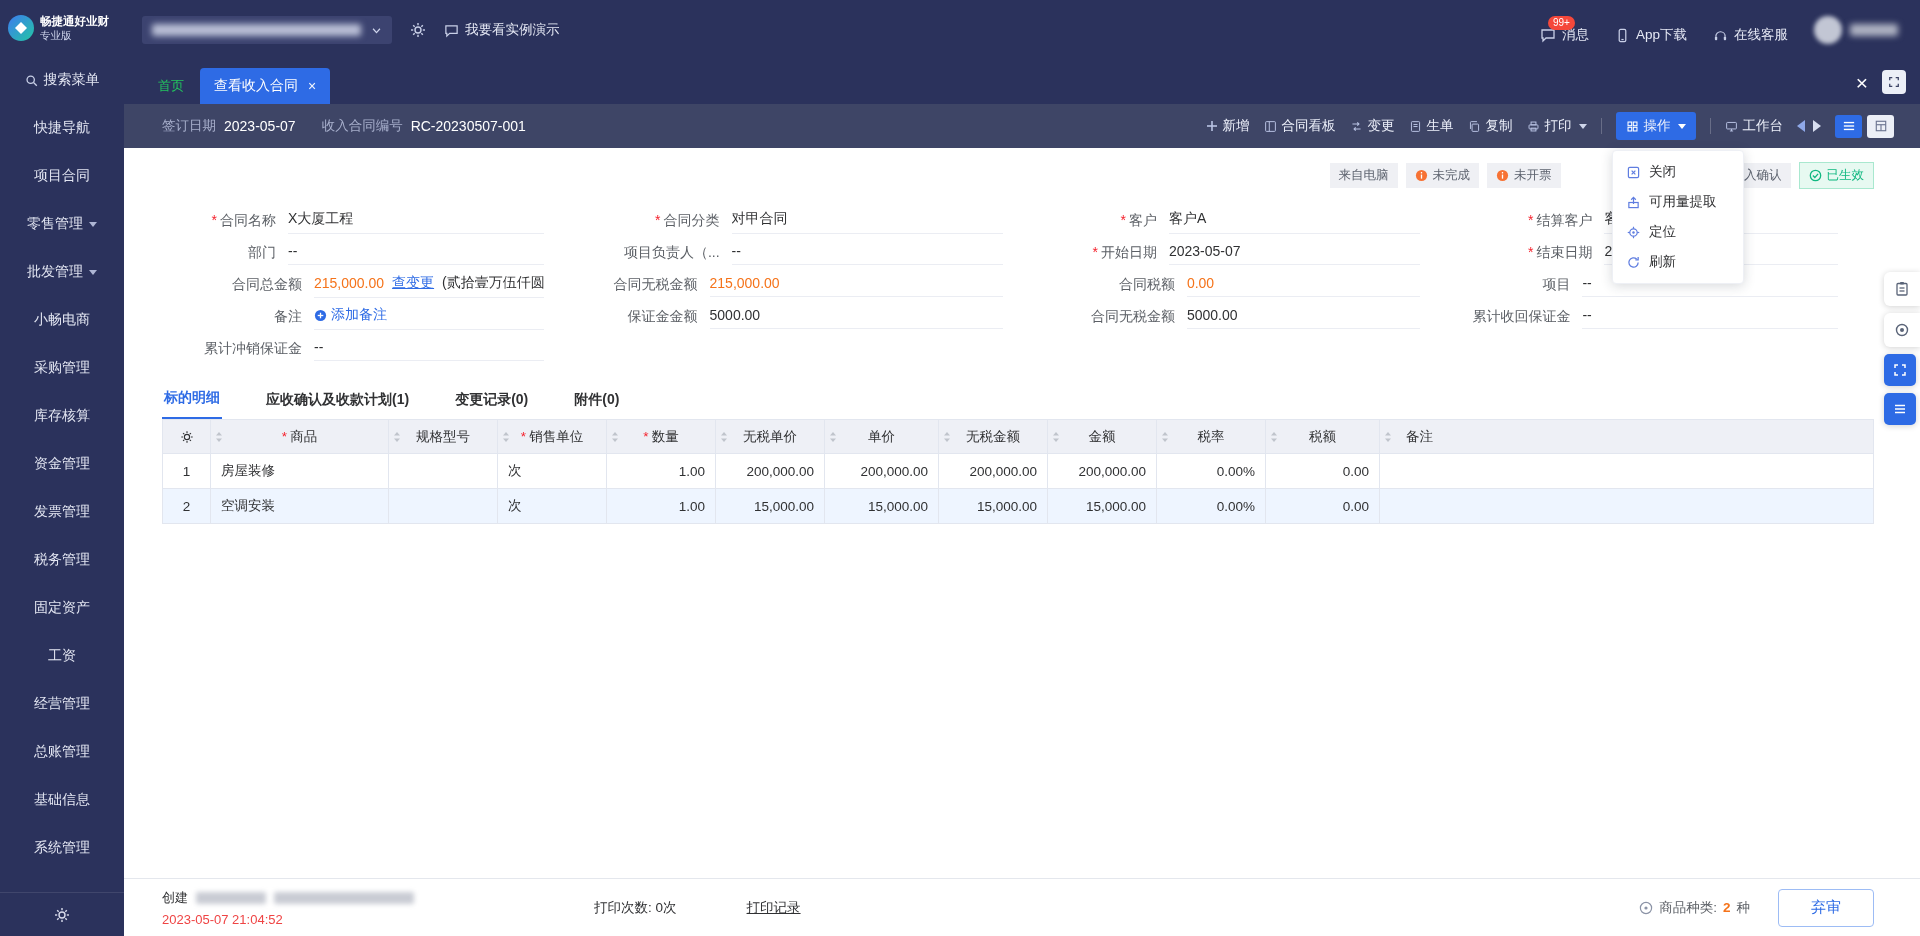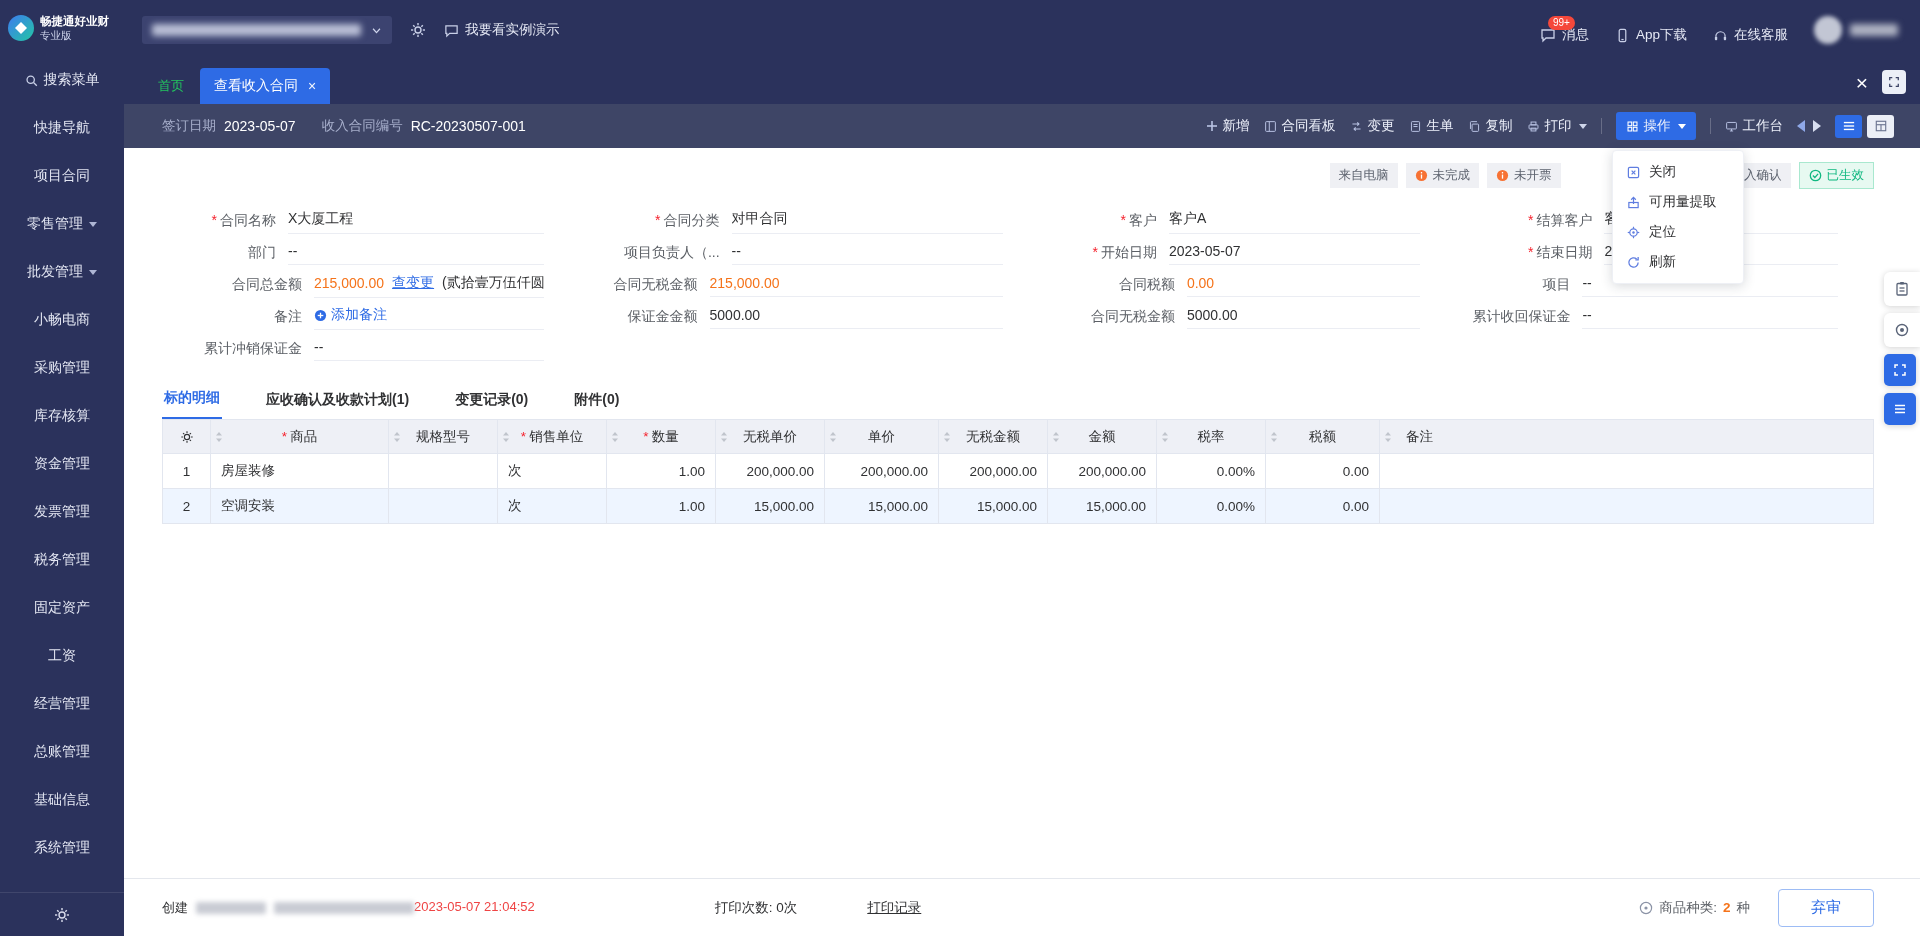"创建" .sb-left { flex-direction: row -> column; gap: none -> 5px }
